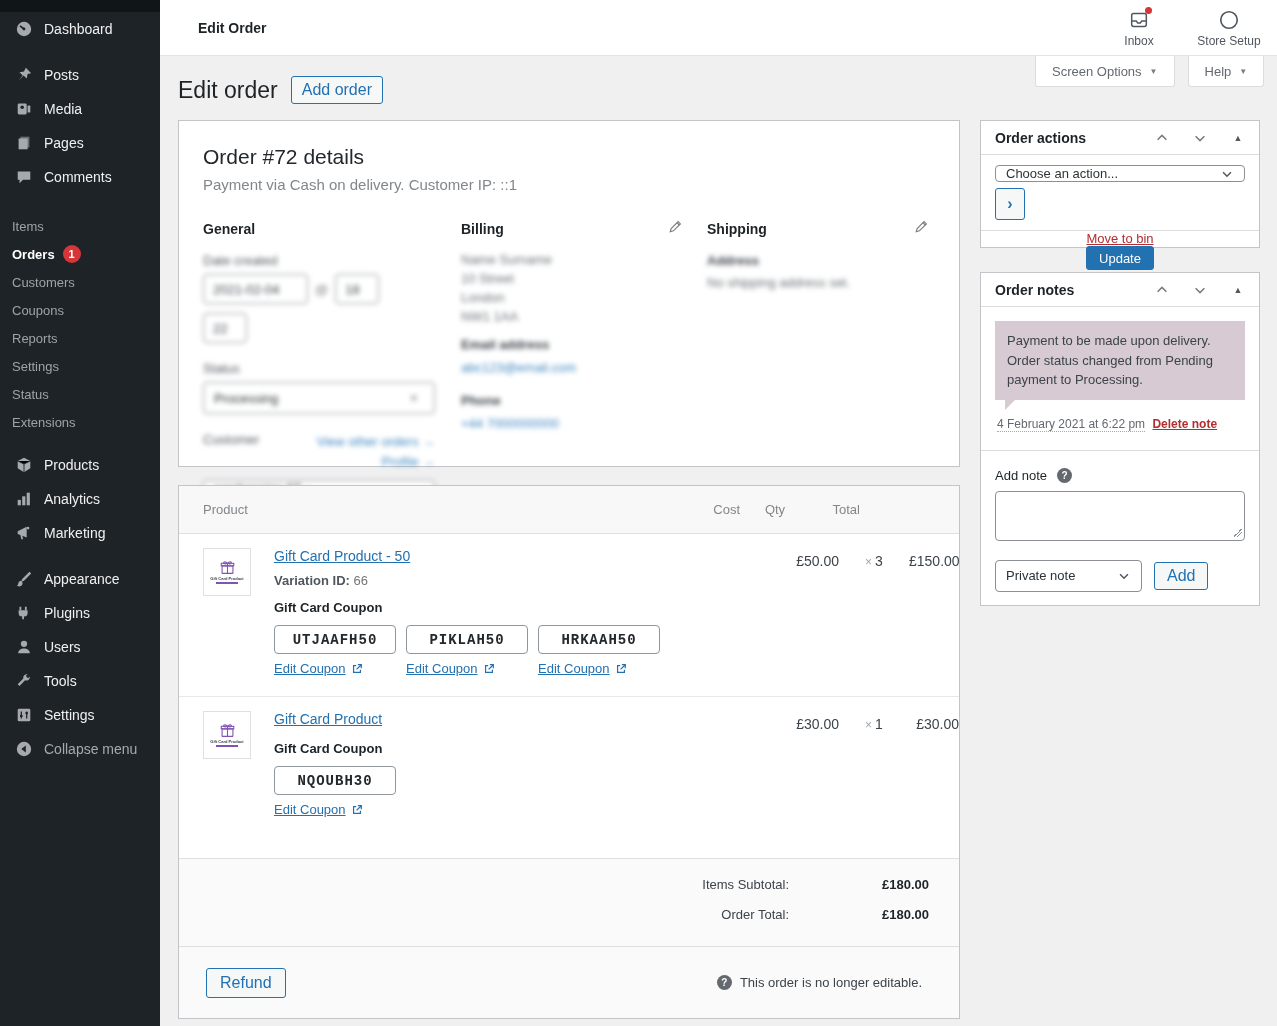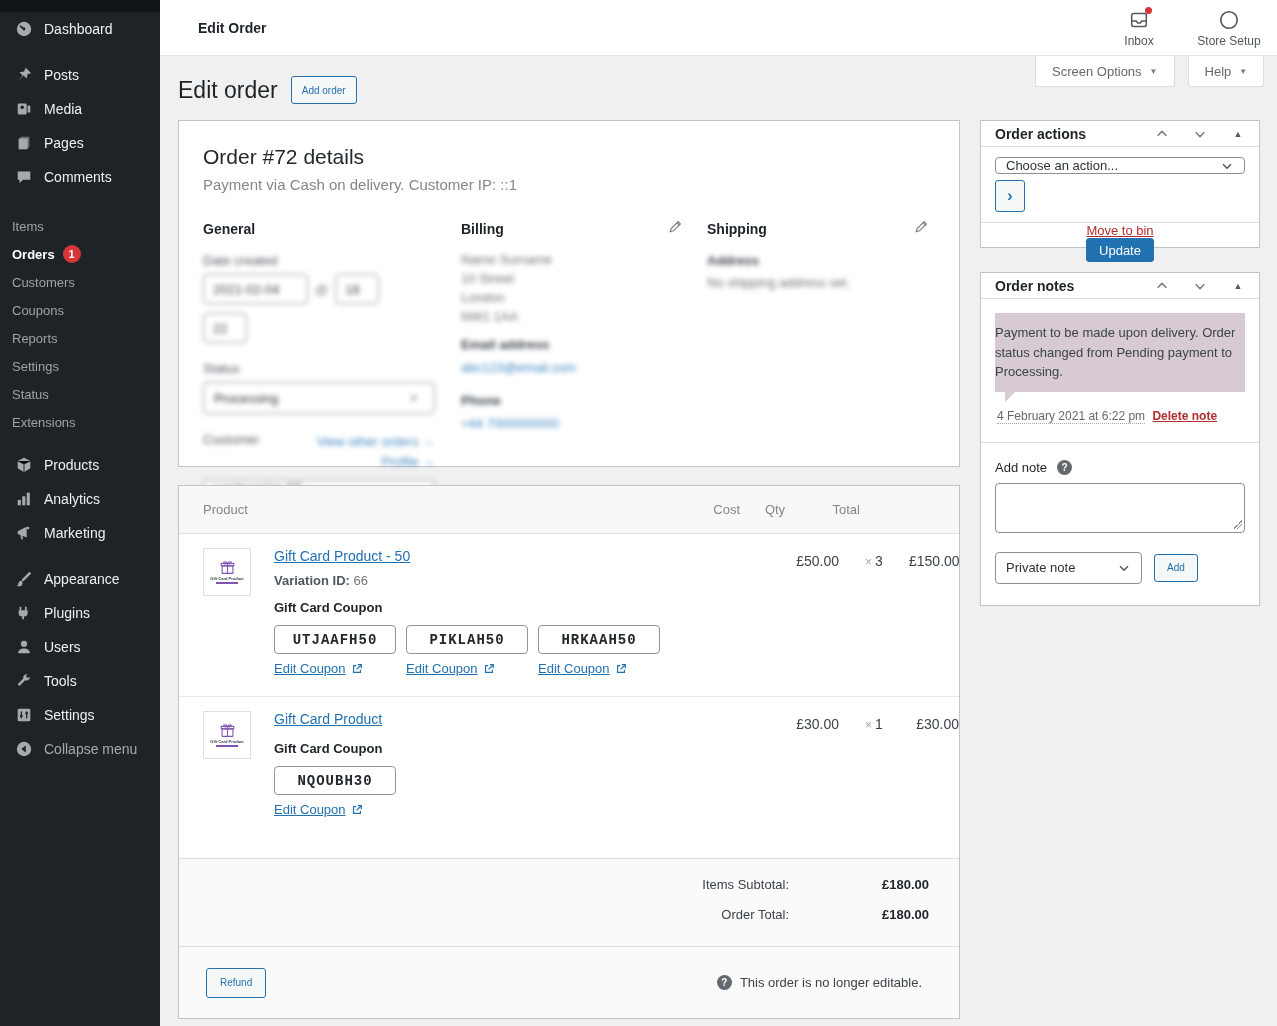"Add order" .btn { font-size: 10px -> 16px }
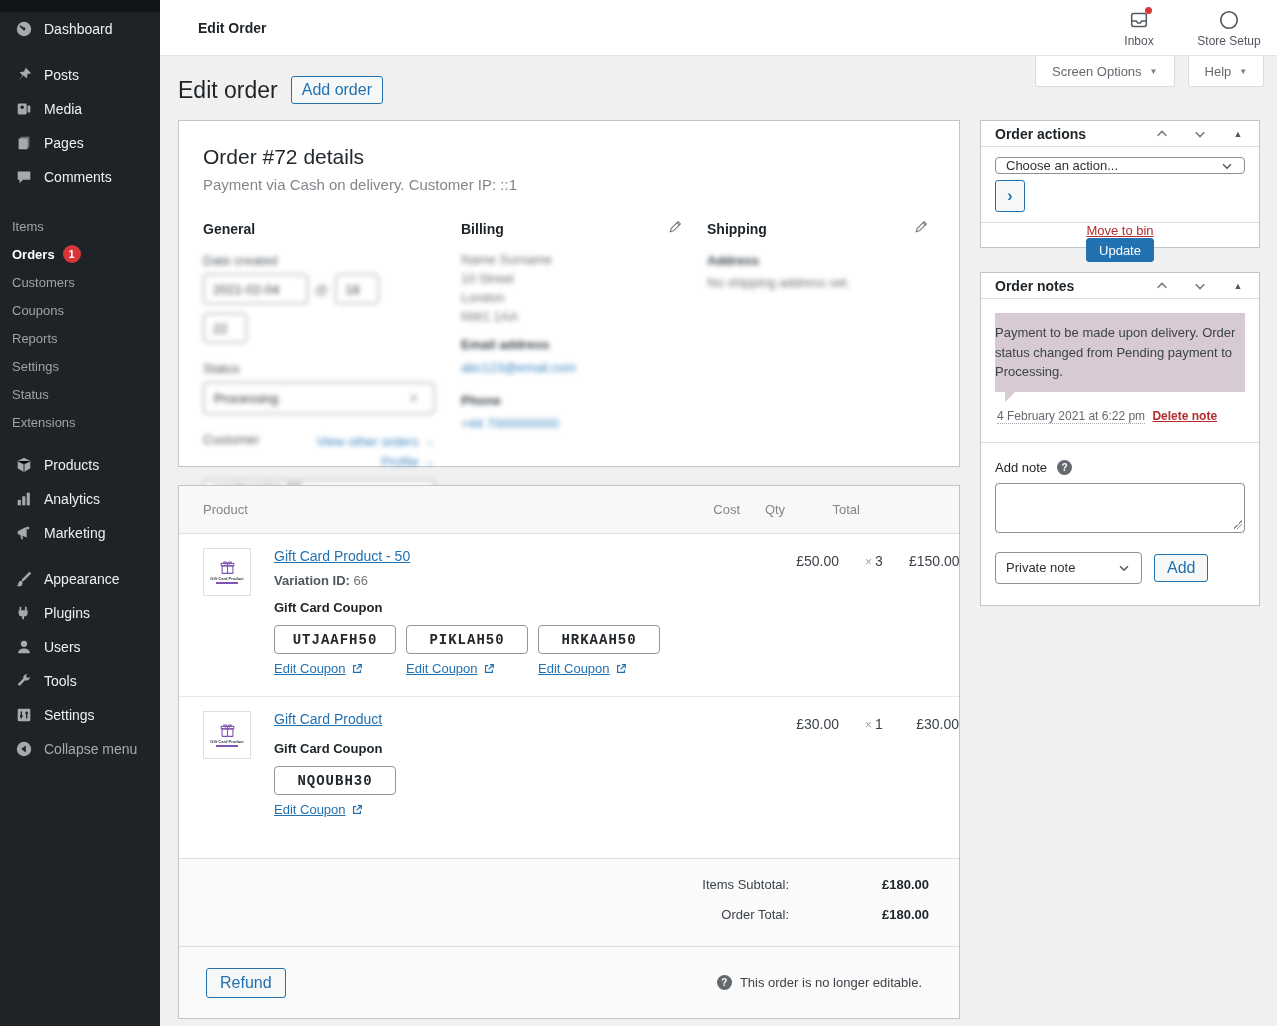"Order actions" .pb-head { height: 26px -> 34px }
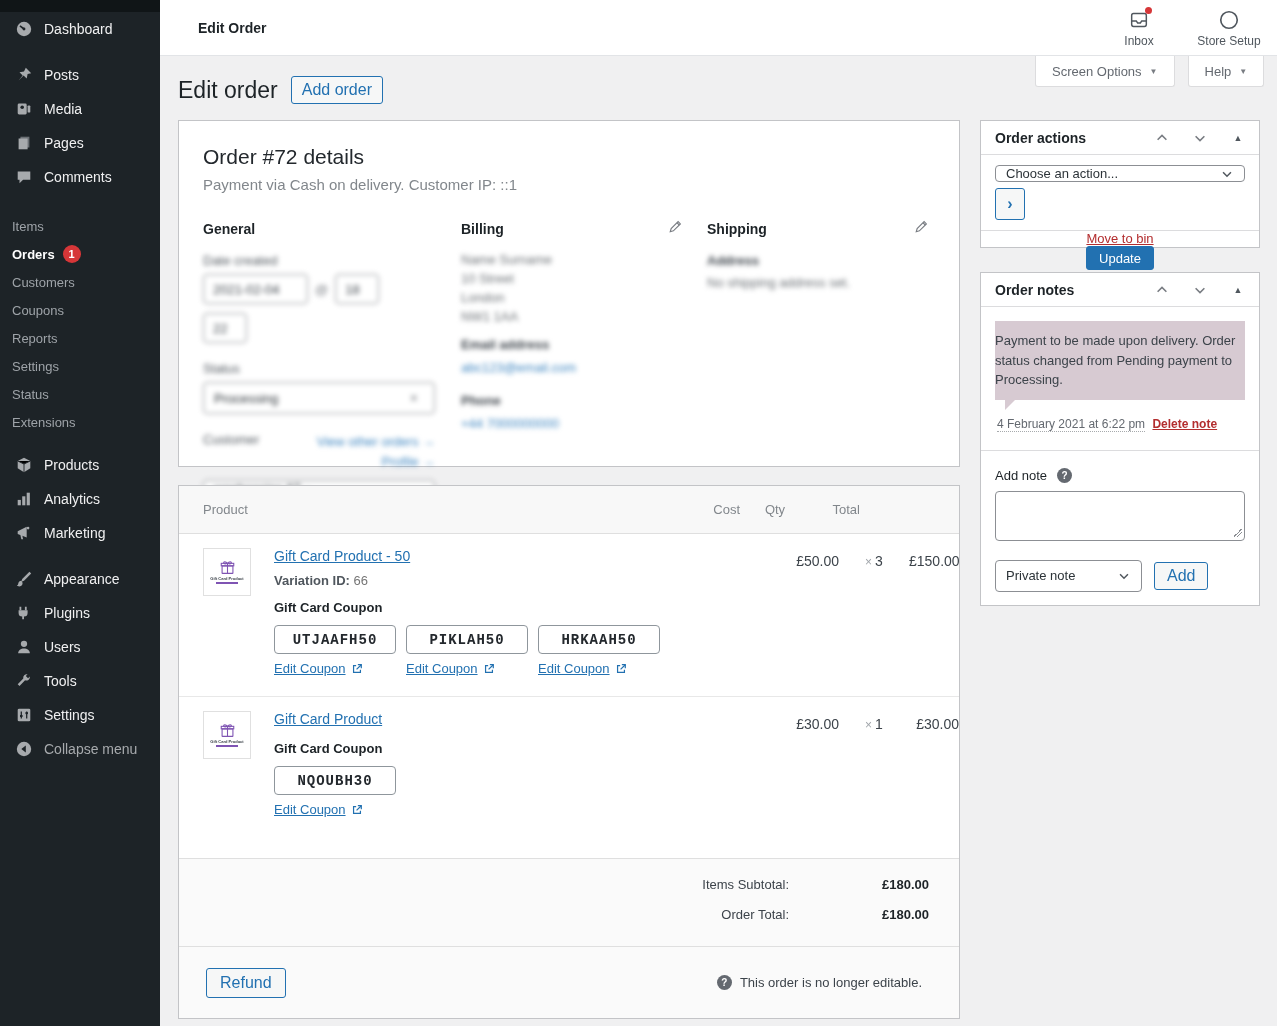"Payment to be made upon" .note-bubble { padding: 10px 0 -> 10px 12px }
